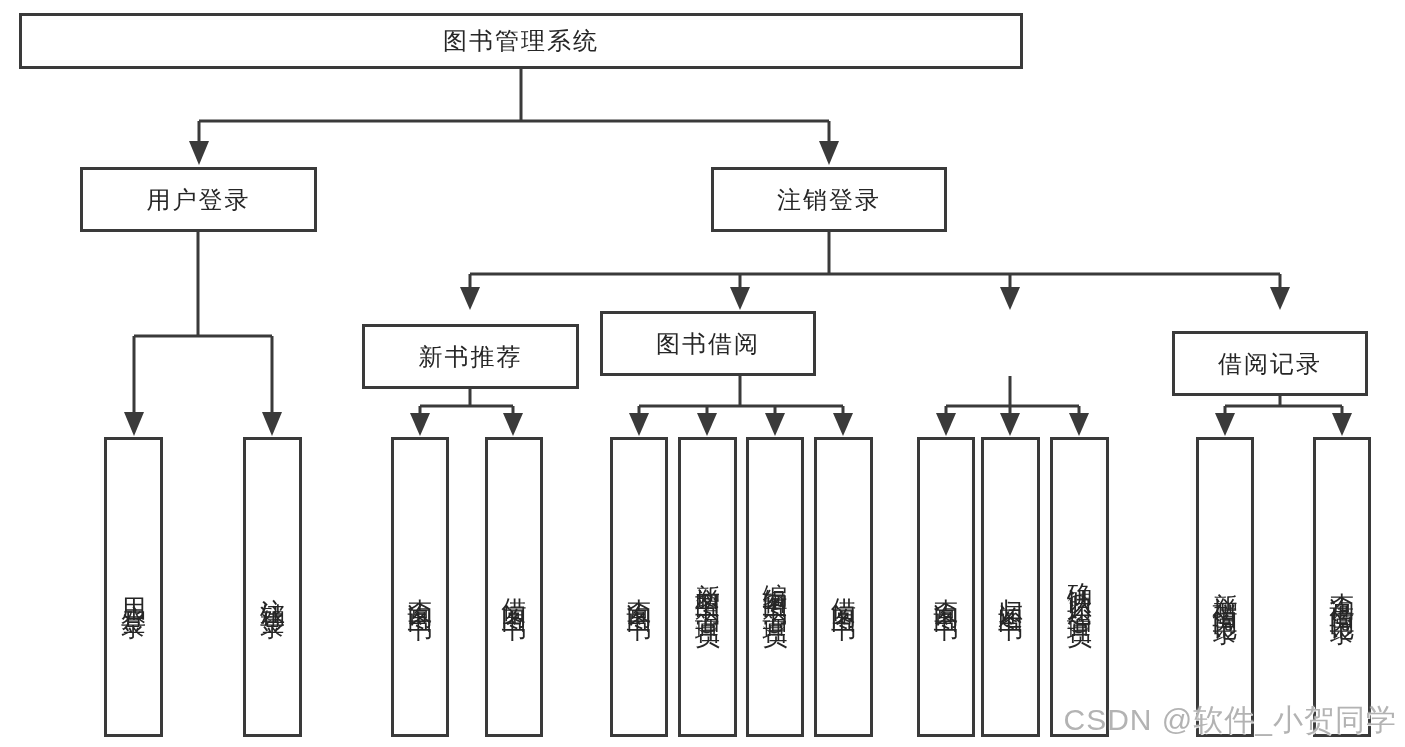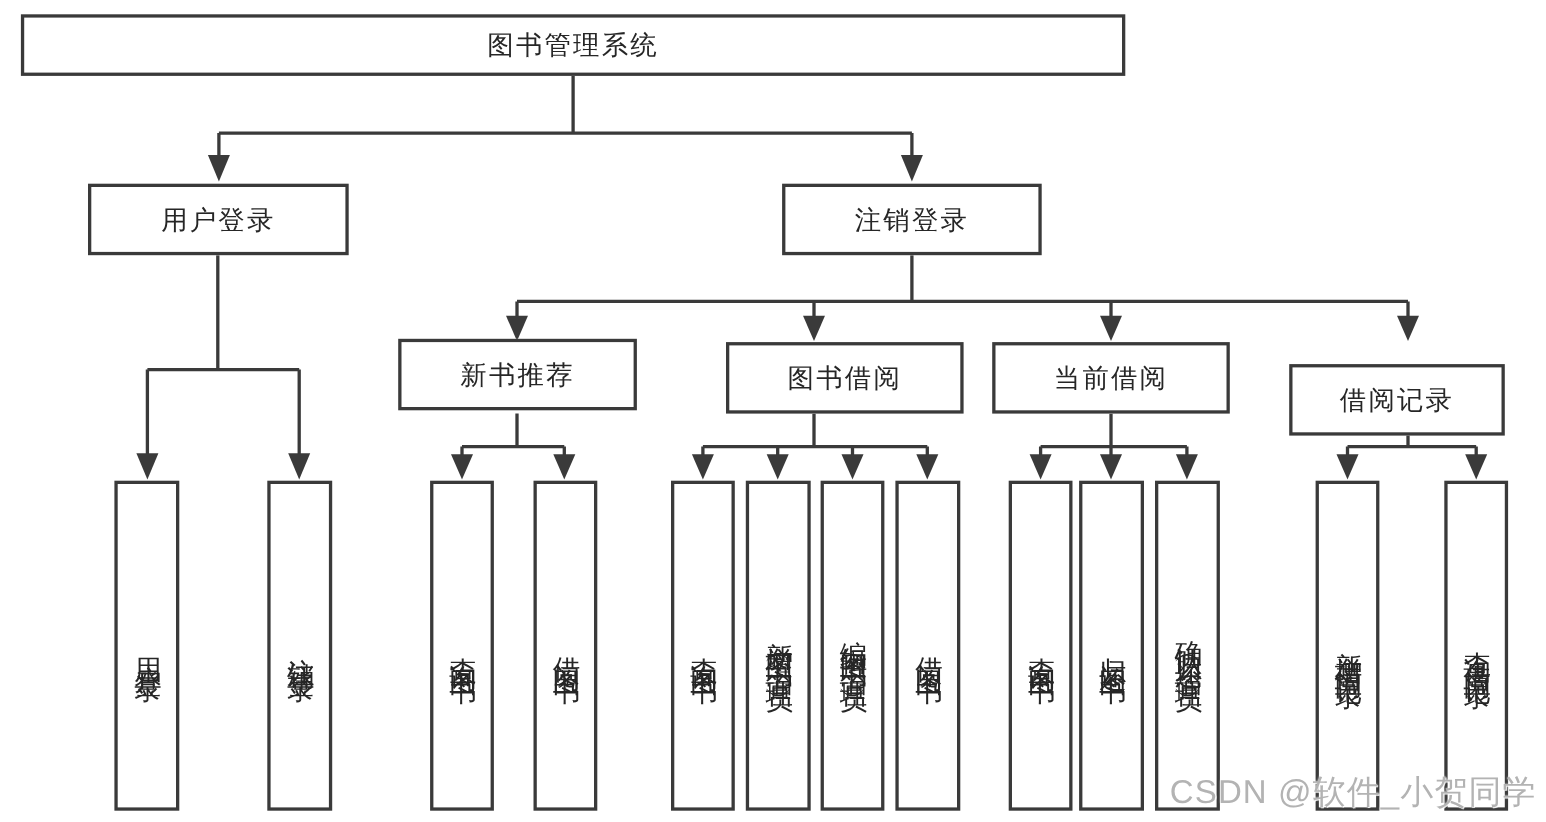"新书推荐" .n-new-rec { top: 308px -> 324px }
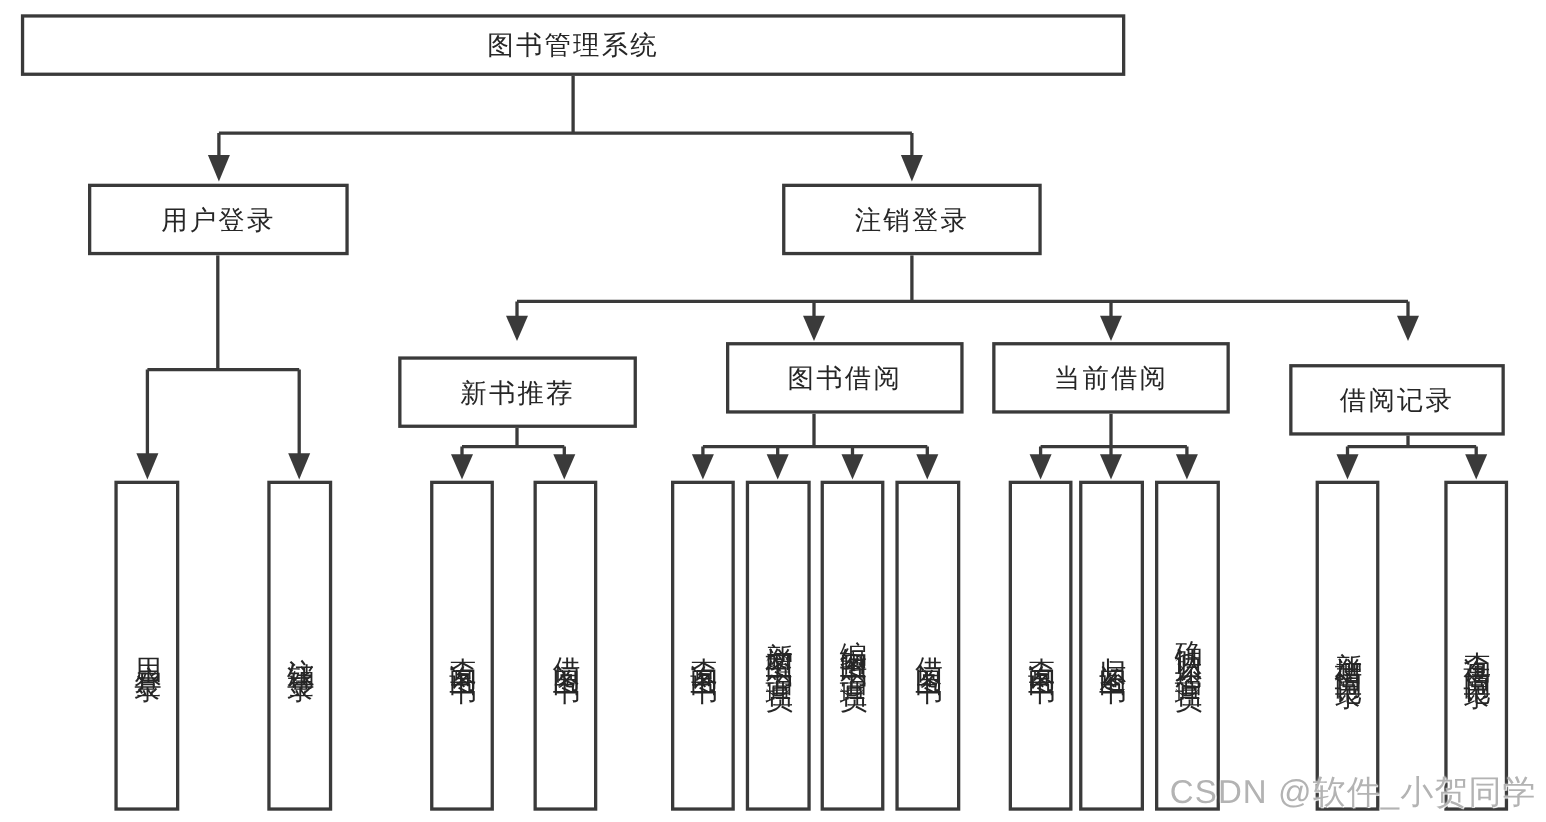"图书借阅" .n-borrow { left: 660px -> 600px }
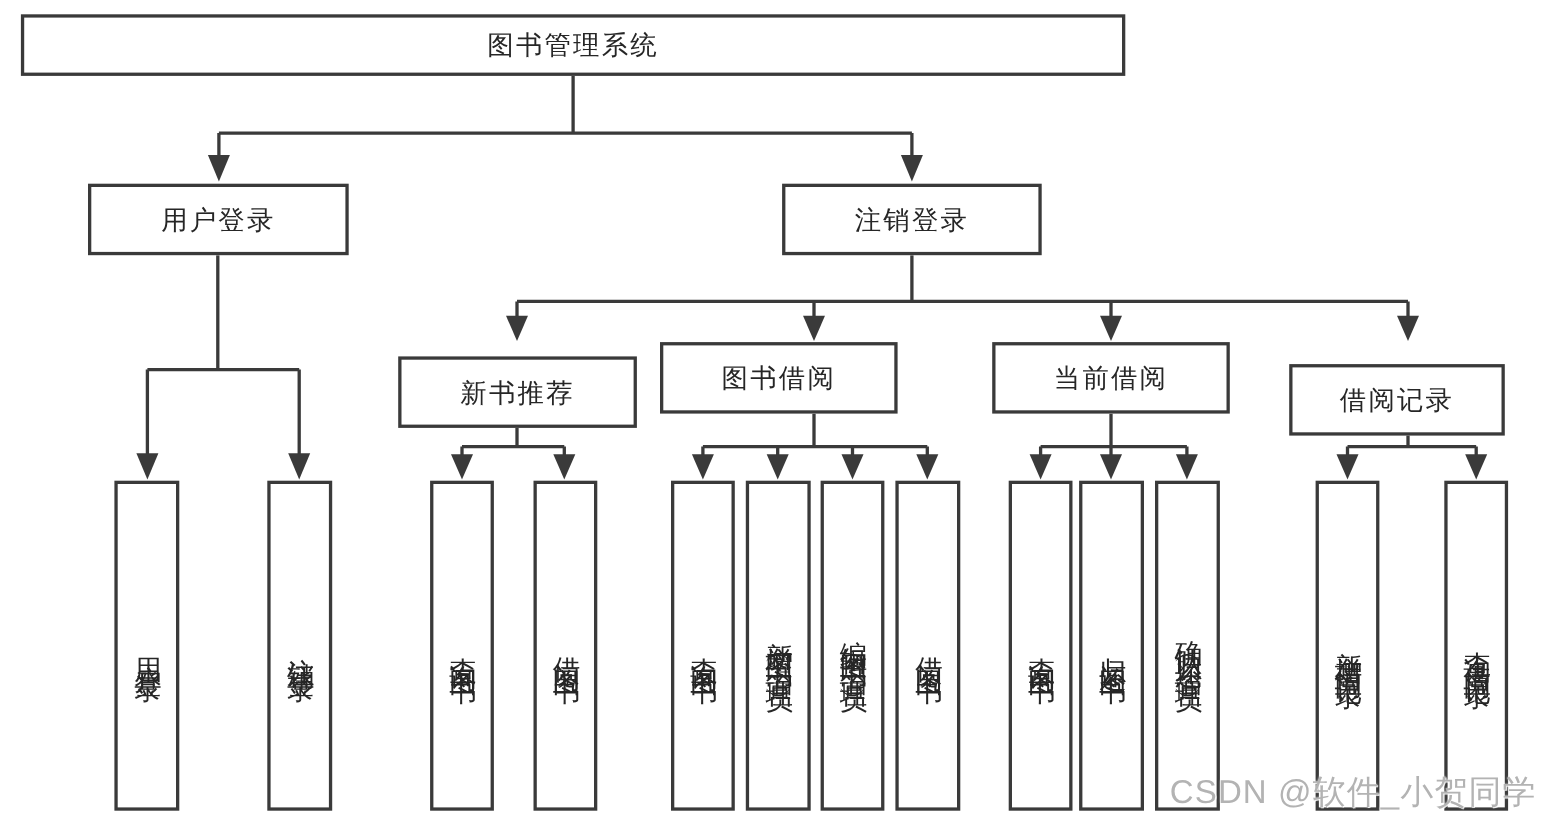"当前借阅" div.box { html: <div> <span>当前借阅</span> </div> -> none }
